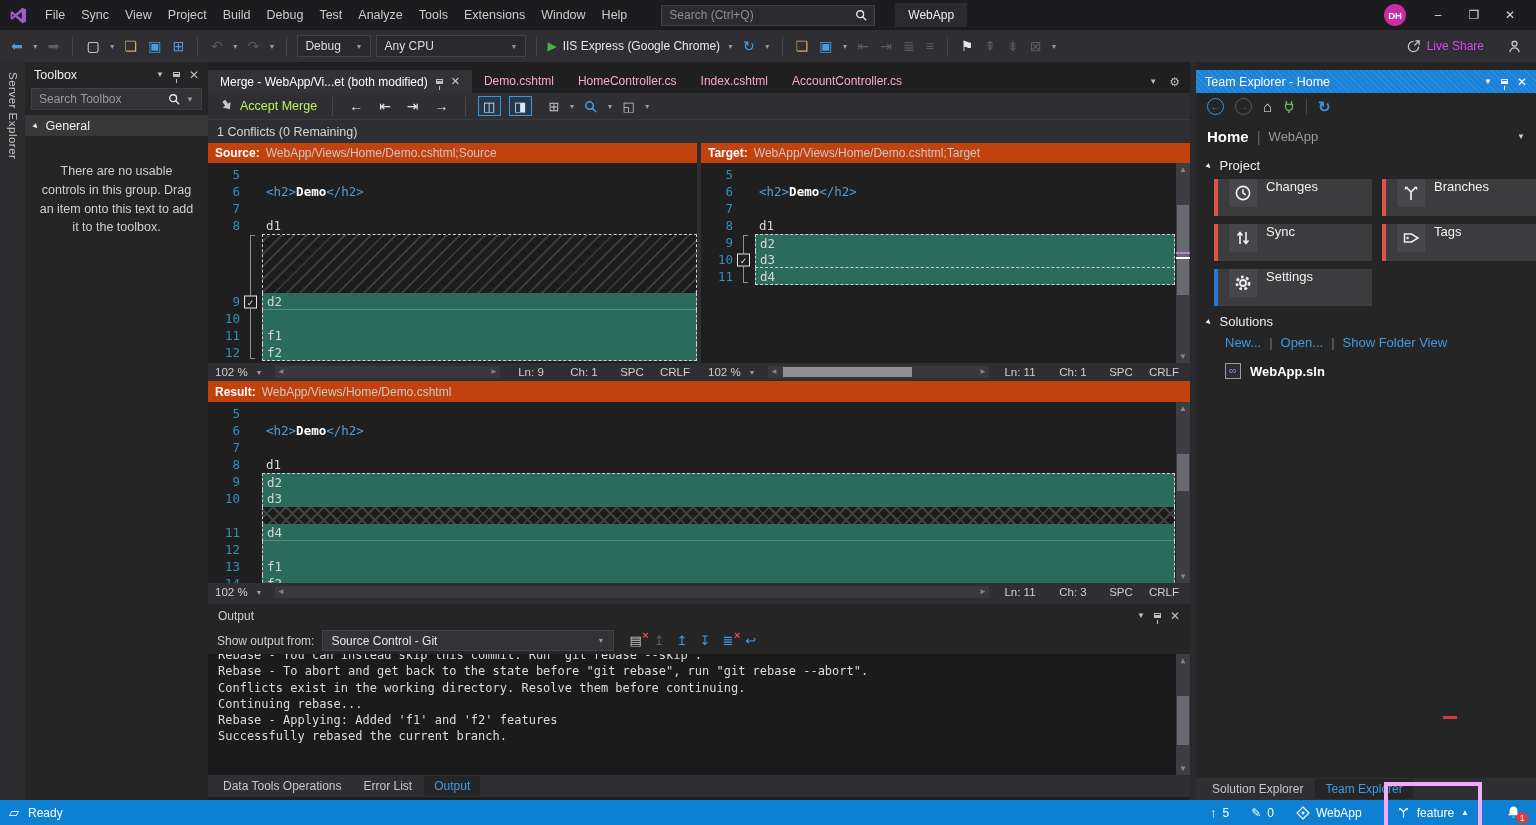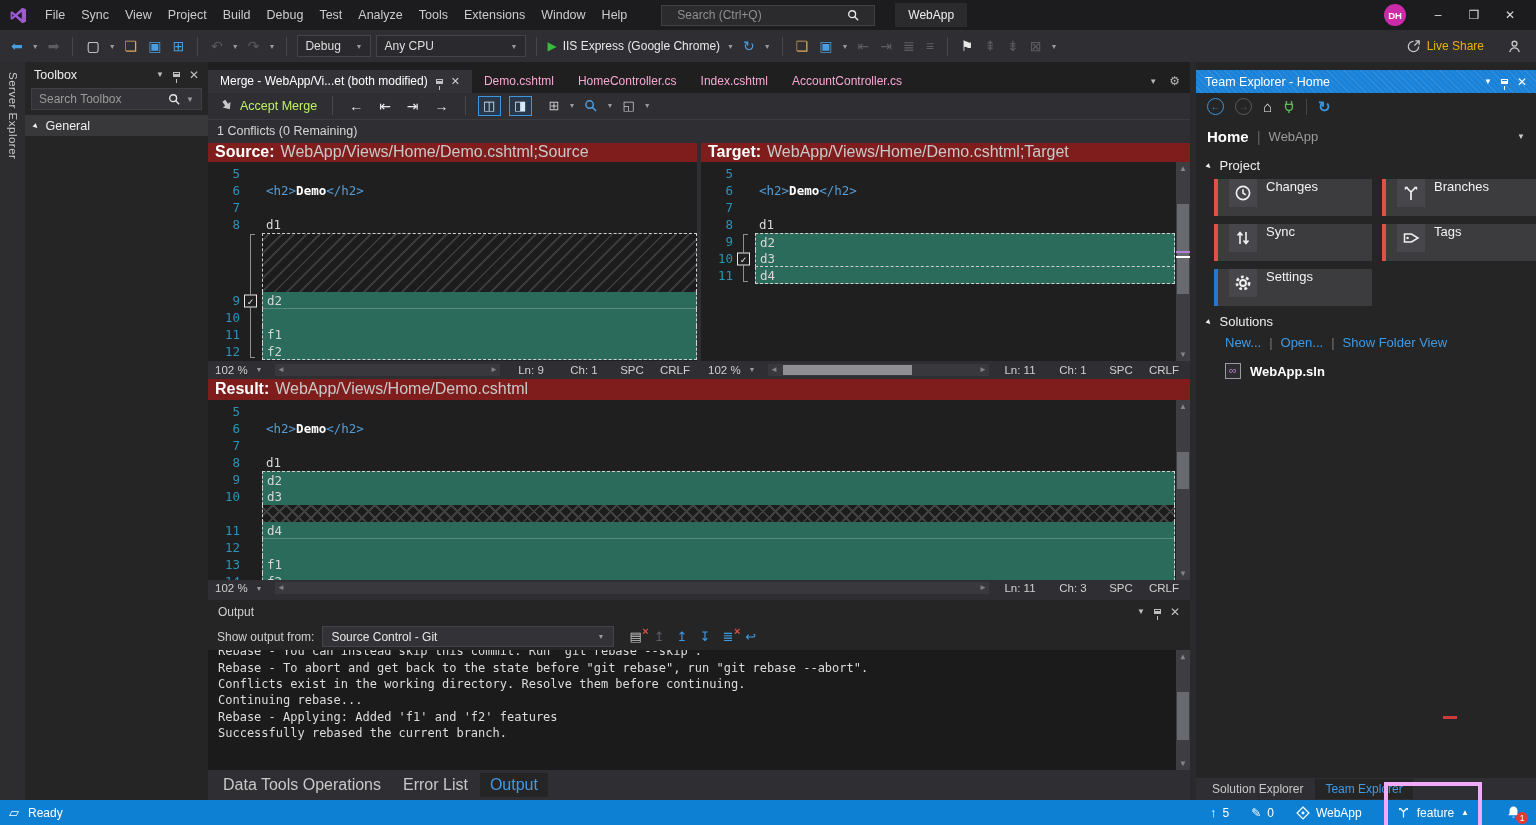"Search (Ctrl+Q)" .search-box { padding: 0 15px -> 0 7px }
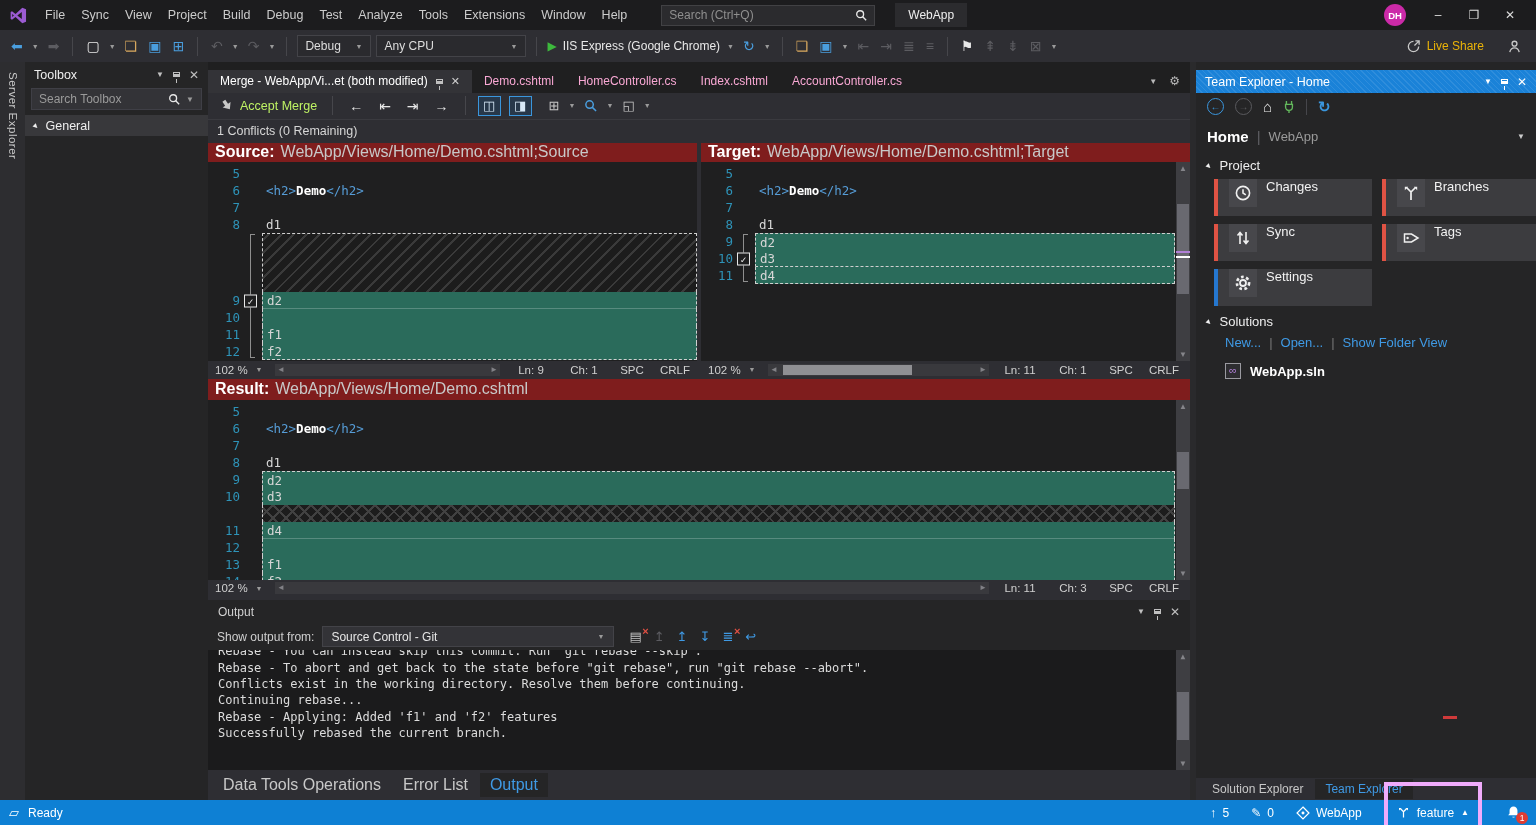"Live Share" .liveshare { color: #eab308 -> #d946ef }
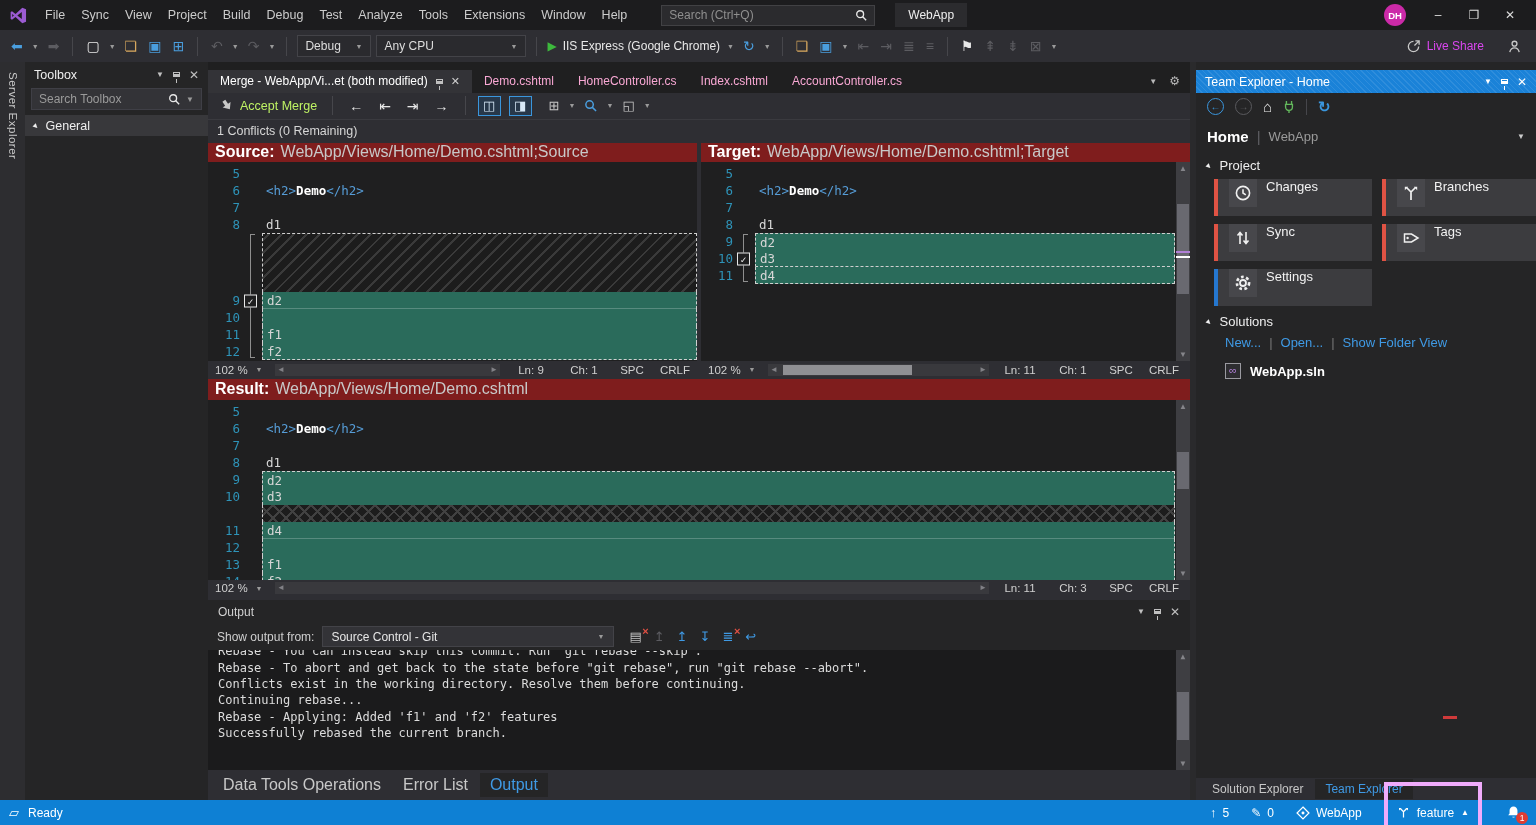"Source:" .diff-headers { background: #7f1d1d -> #c2410c; font-size: 16px -> 12px }
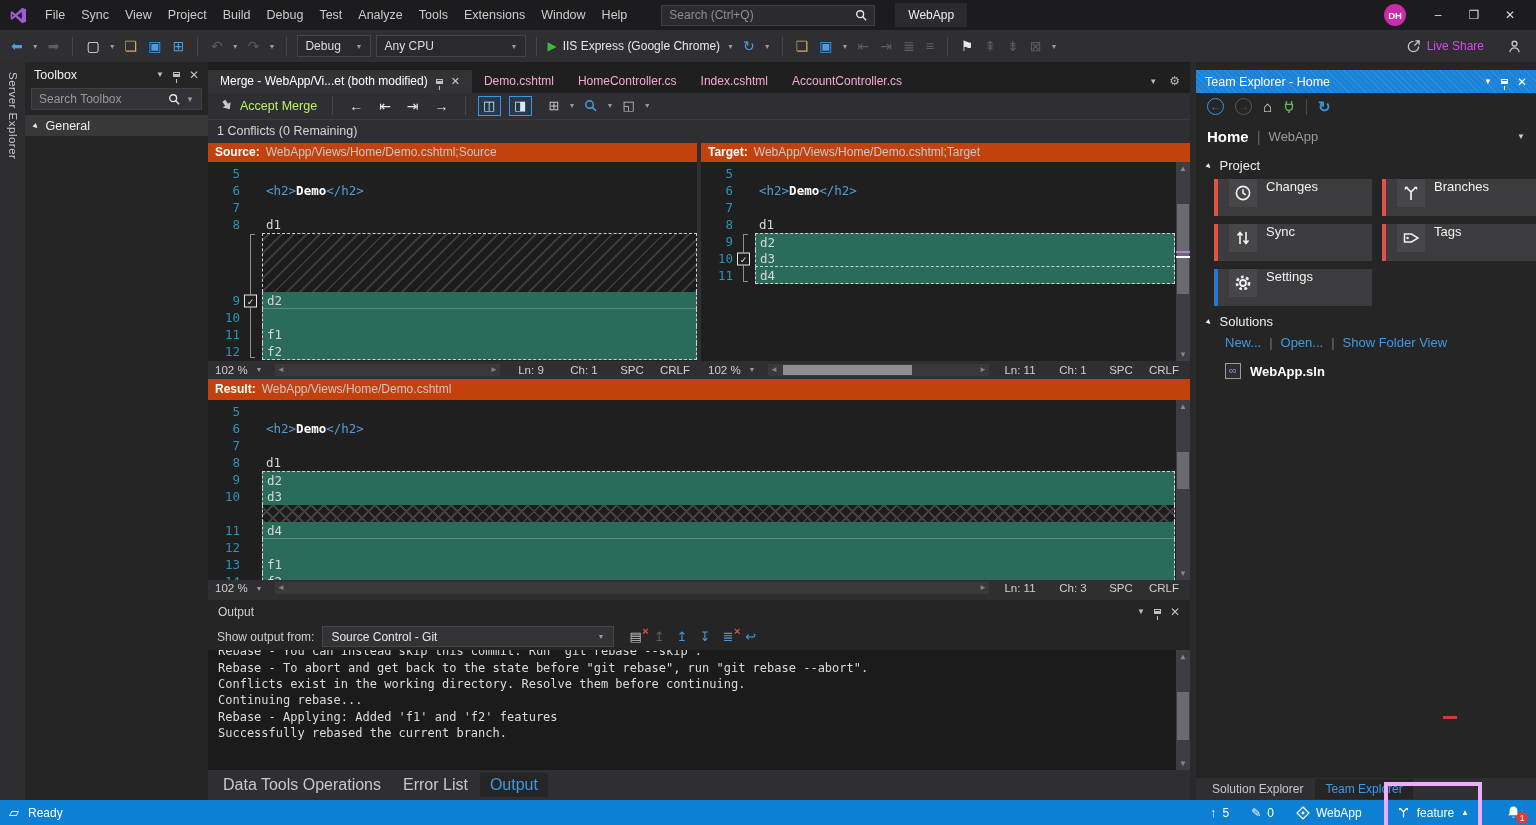"There are no usable controls" div.tb-empty { html: none -> <div>There are no usable controls in this group. Drag an item onto this text to add it to the toolbox.</div> }
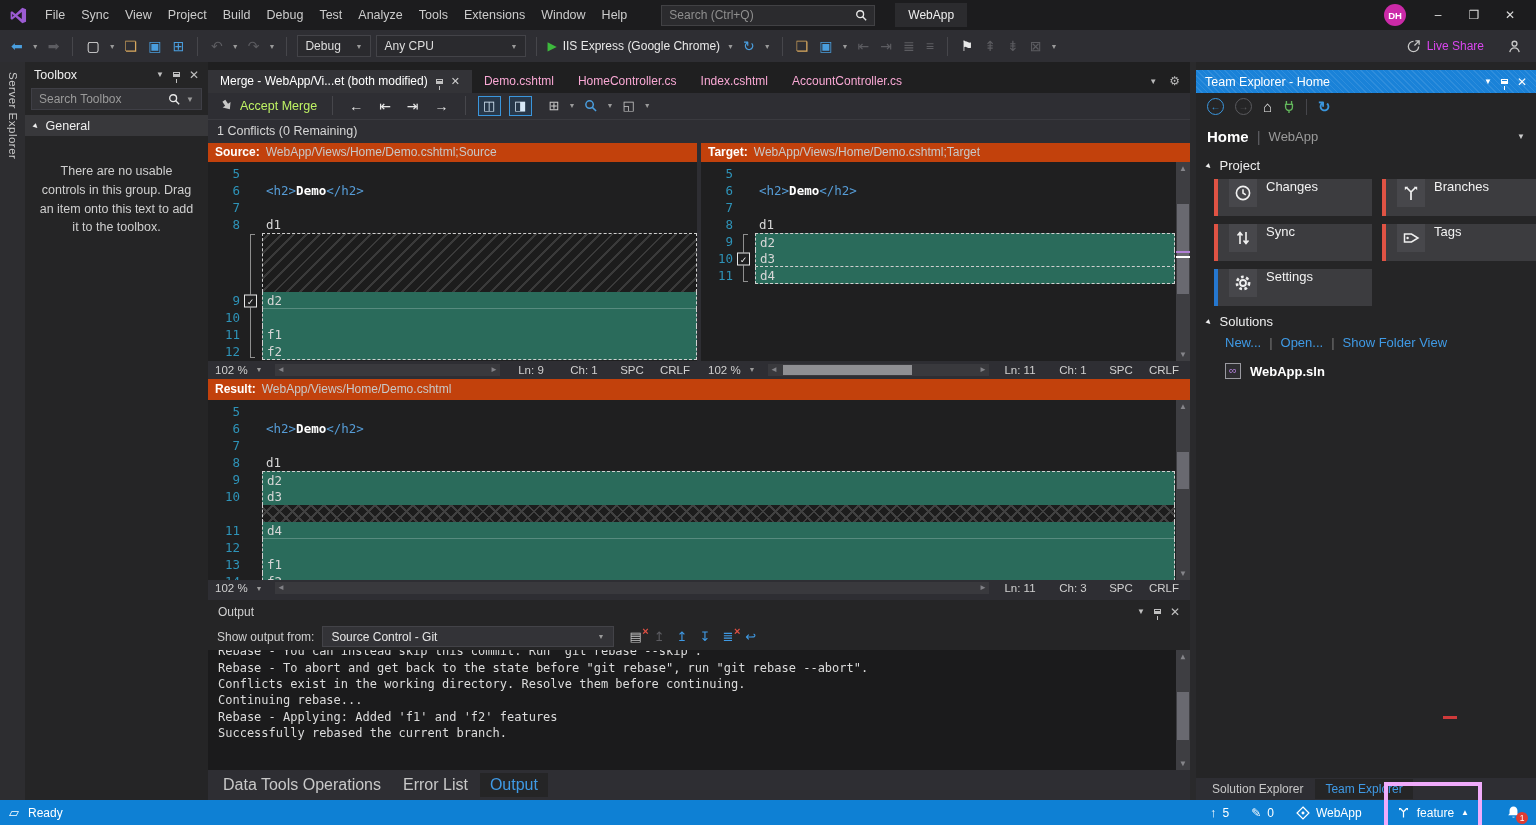"Data Tools Operations" .paneltabs { font-size: 16px -> 12px; height: 30px -> 22px }
